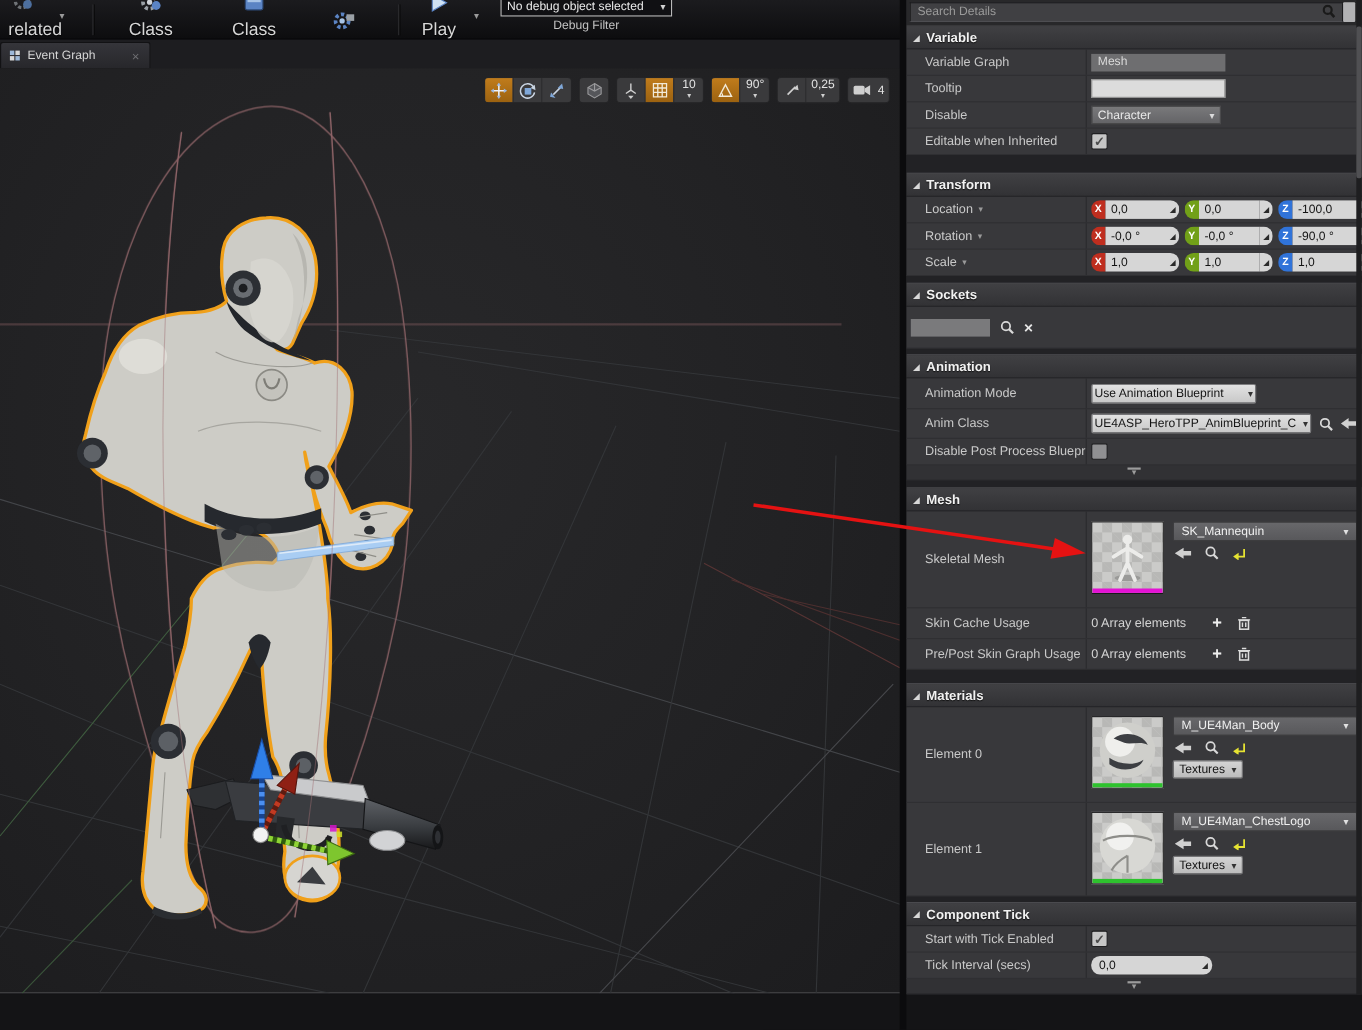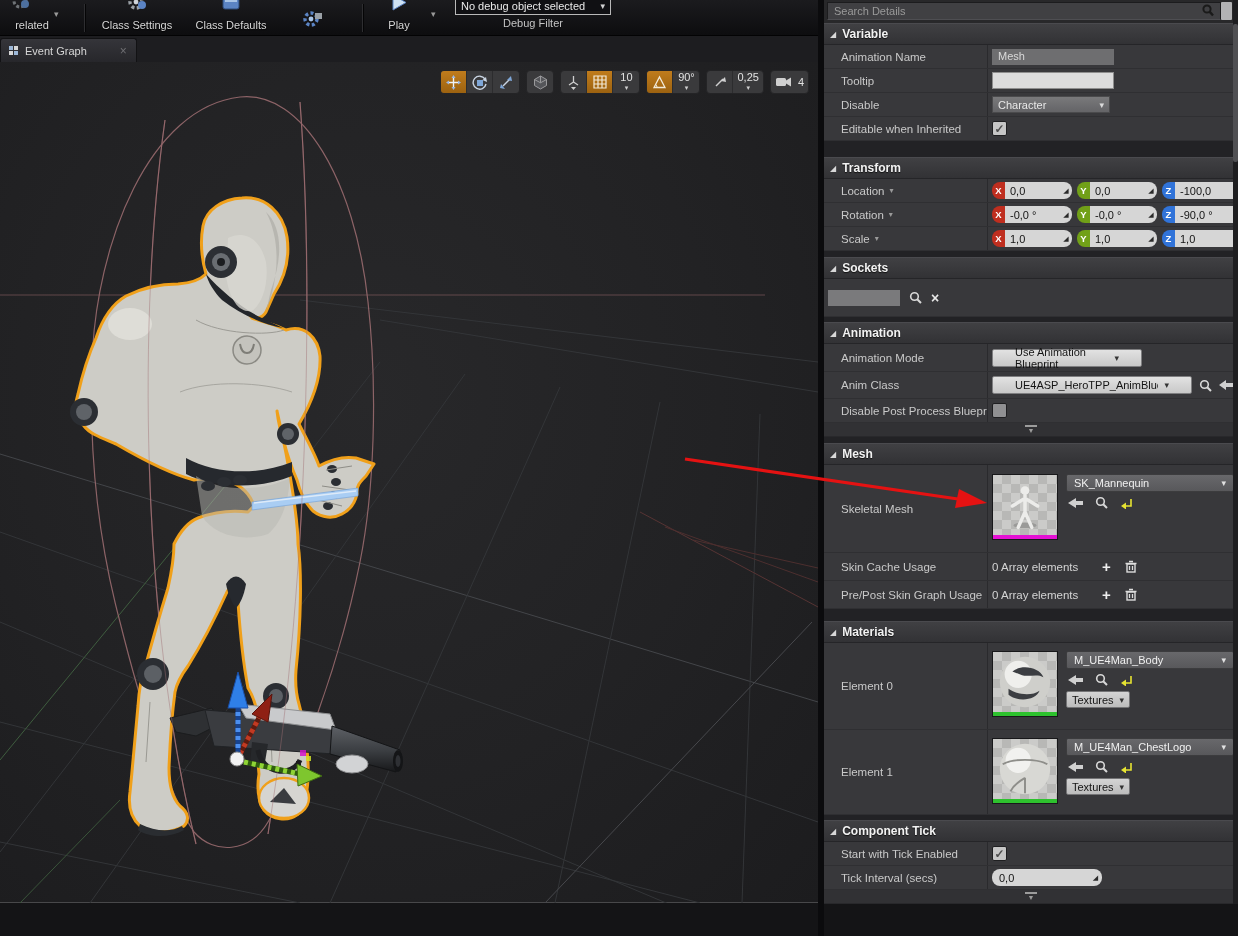"related" .titem { font-size: 11px -> 16px }
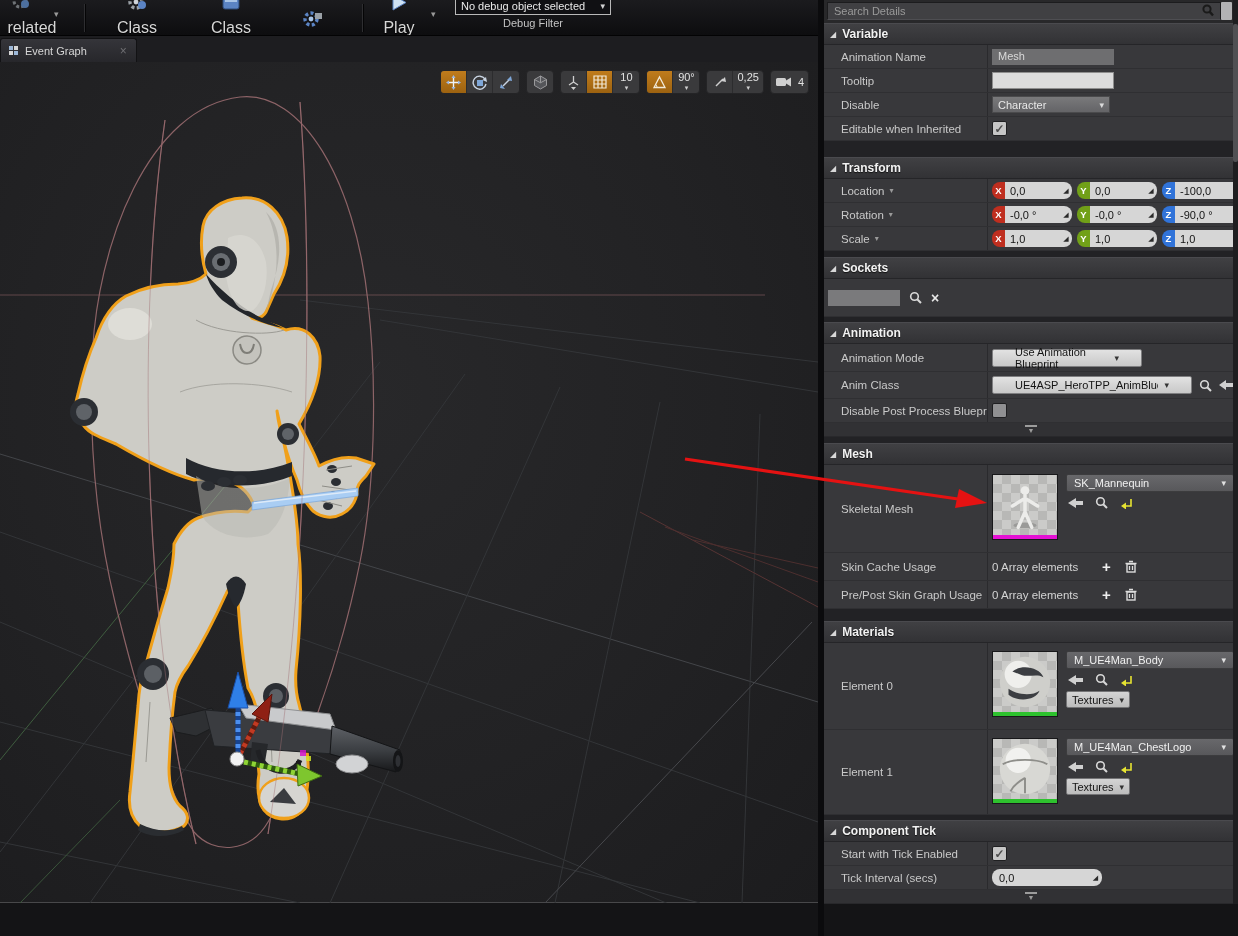"Animation Name" div.label { text: Animation Name -> Variable Graph }
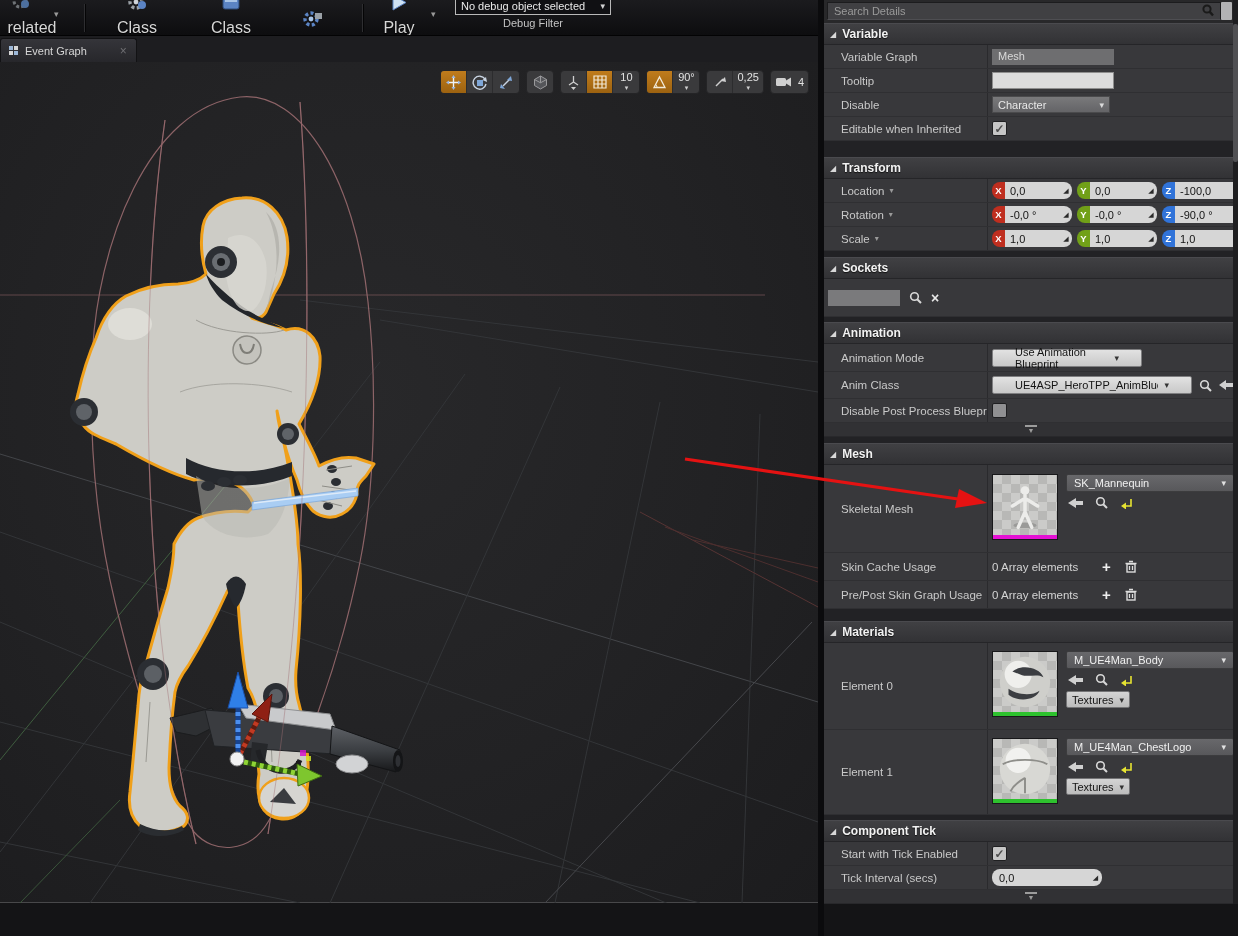"Use Animation Blueprint" .dd-light { justify-content: flex-end -> space-between; padding: 0 22px -> 0 2px }
